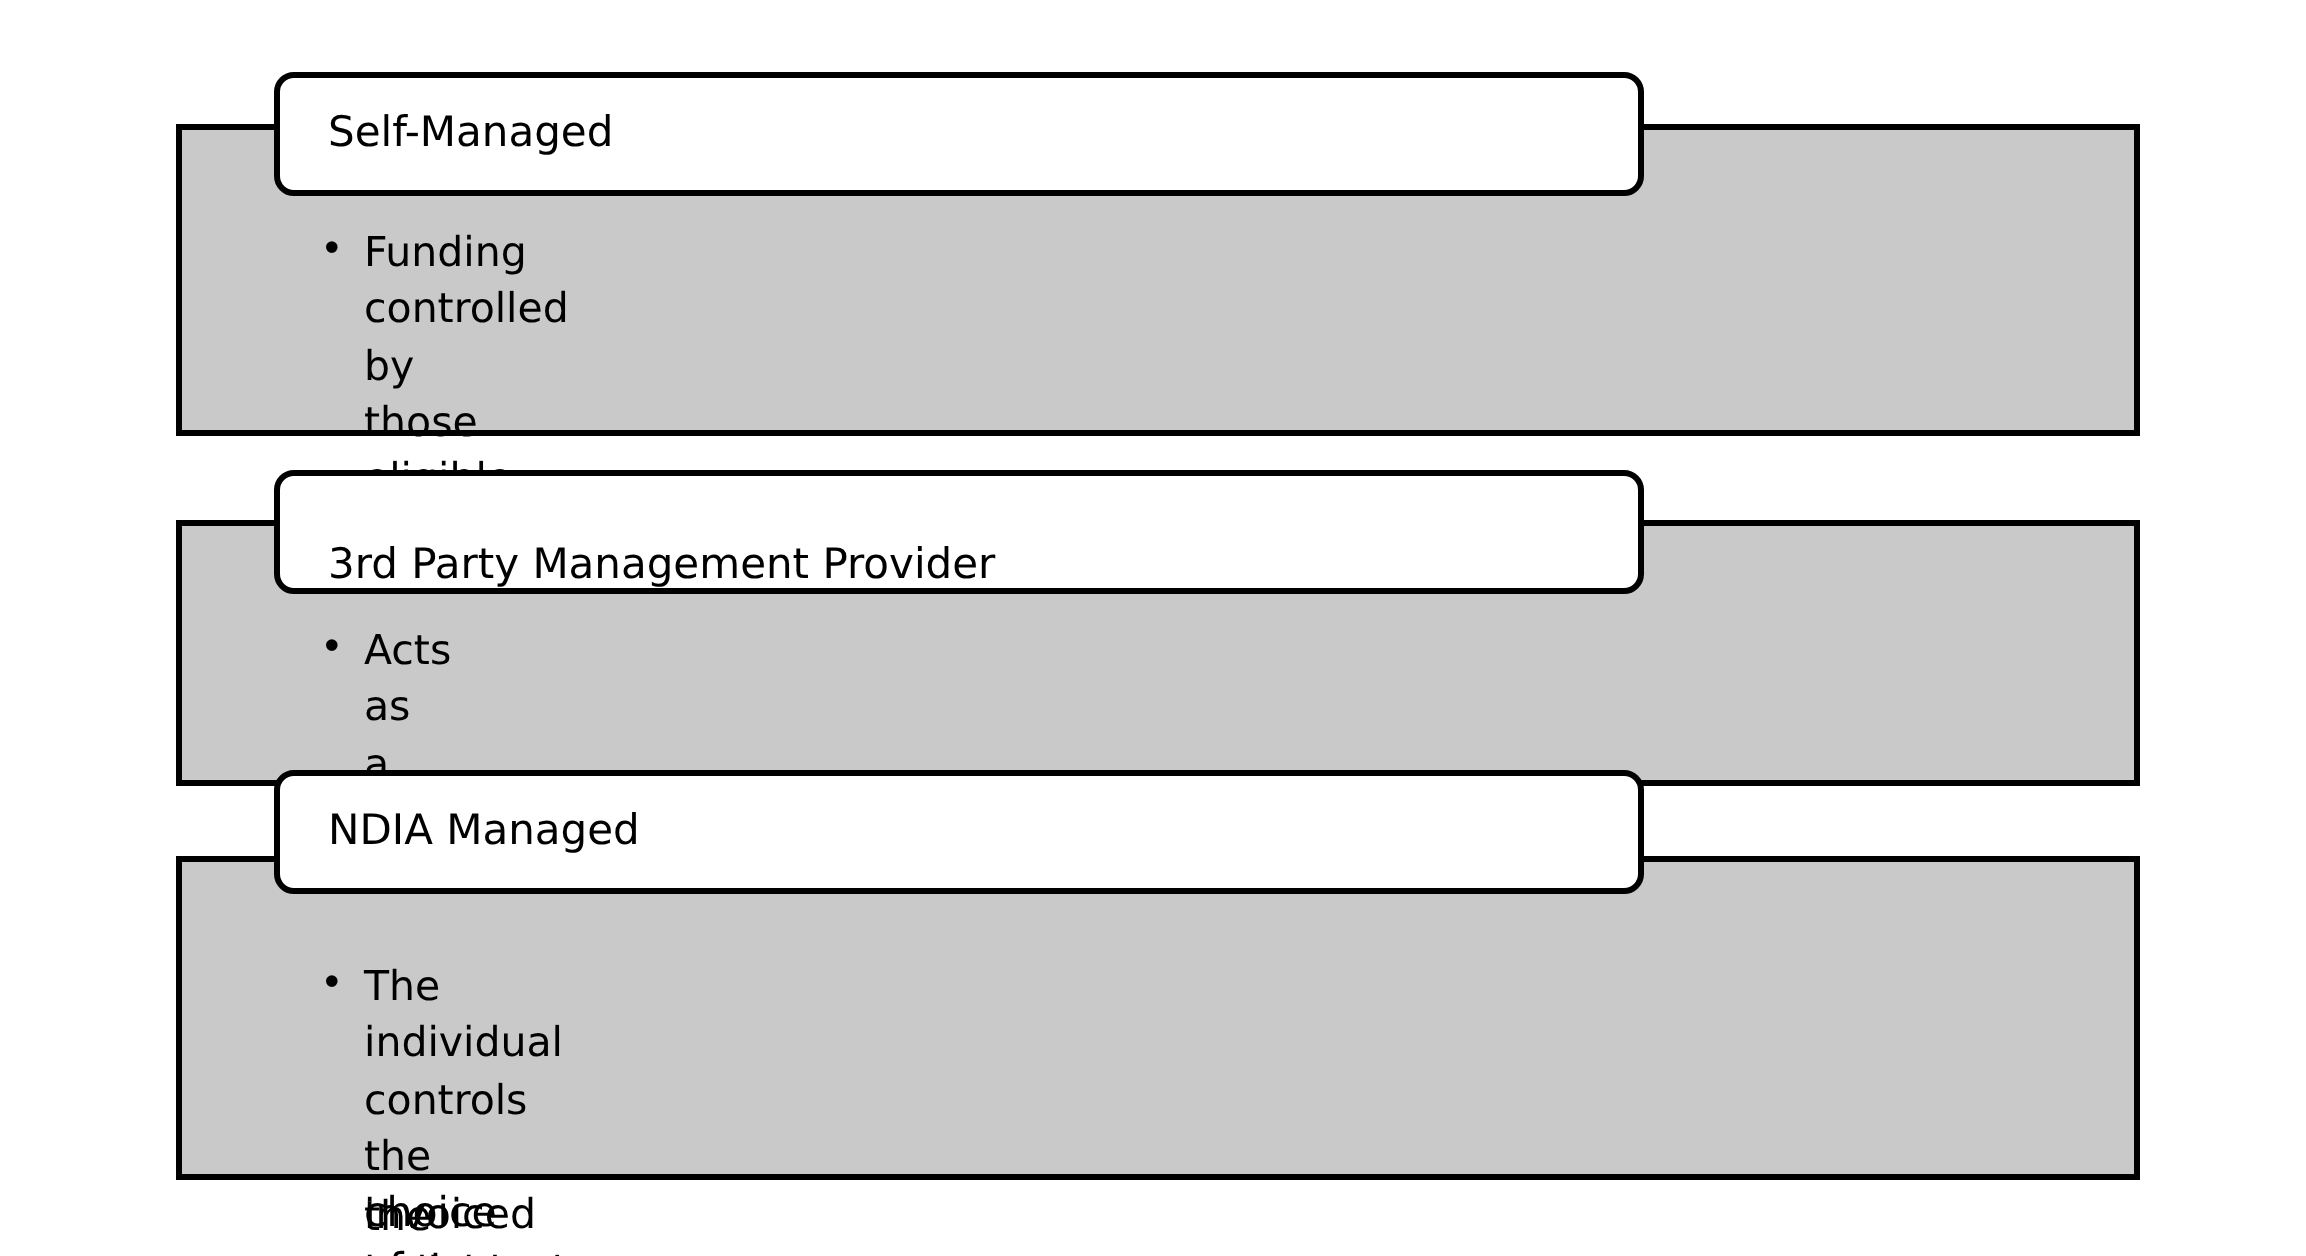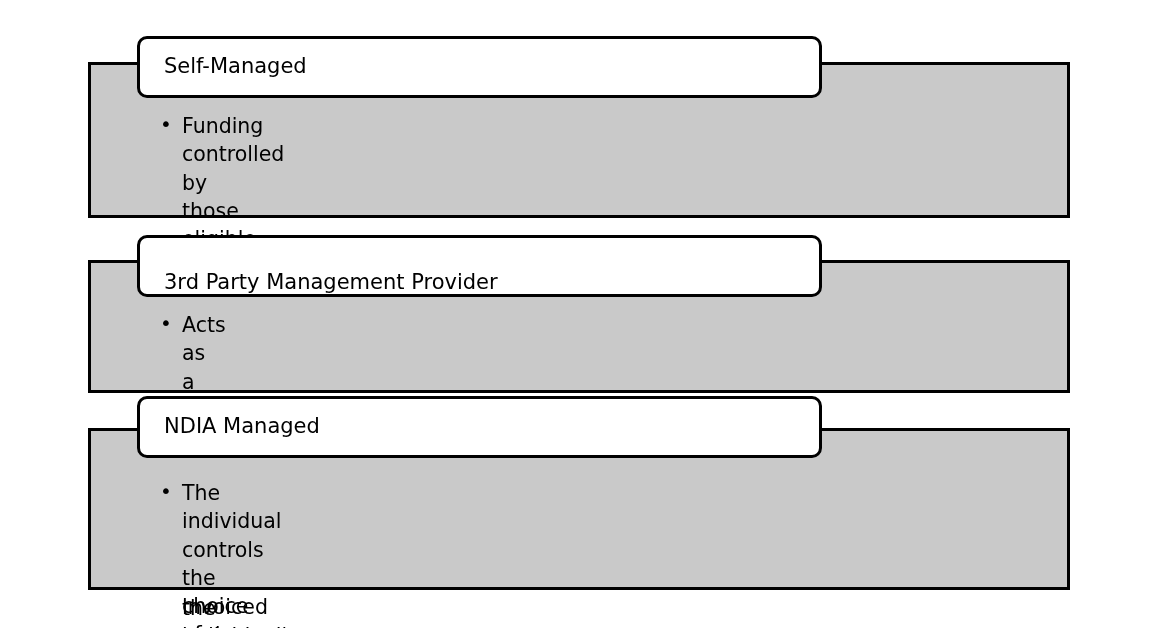"NDIA Managed" #sec3-header { top: 396px -> 385px }
